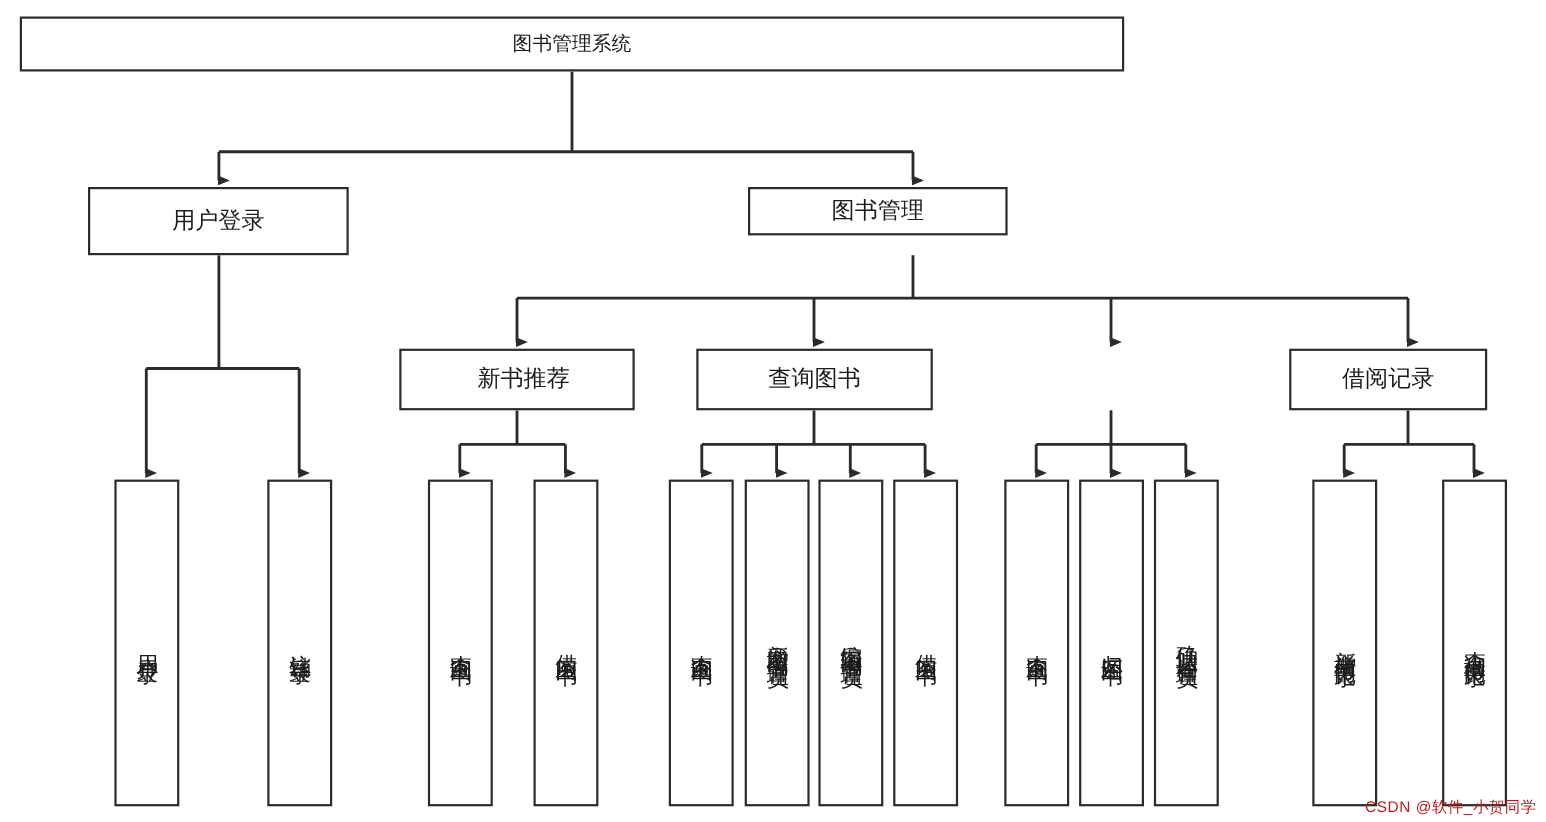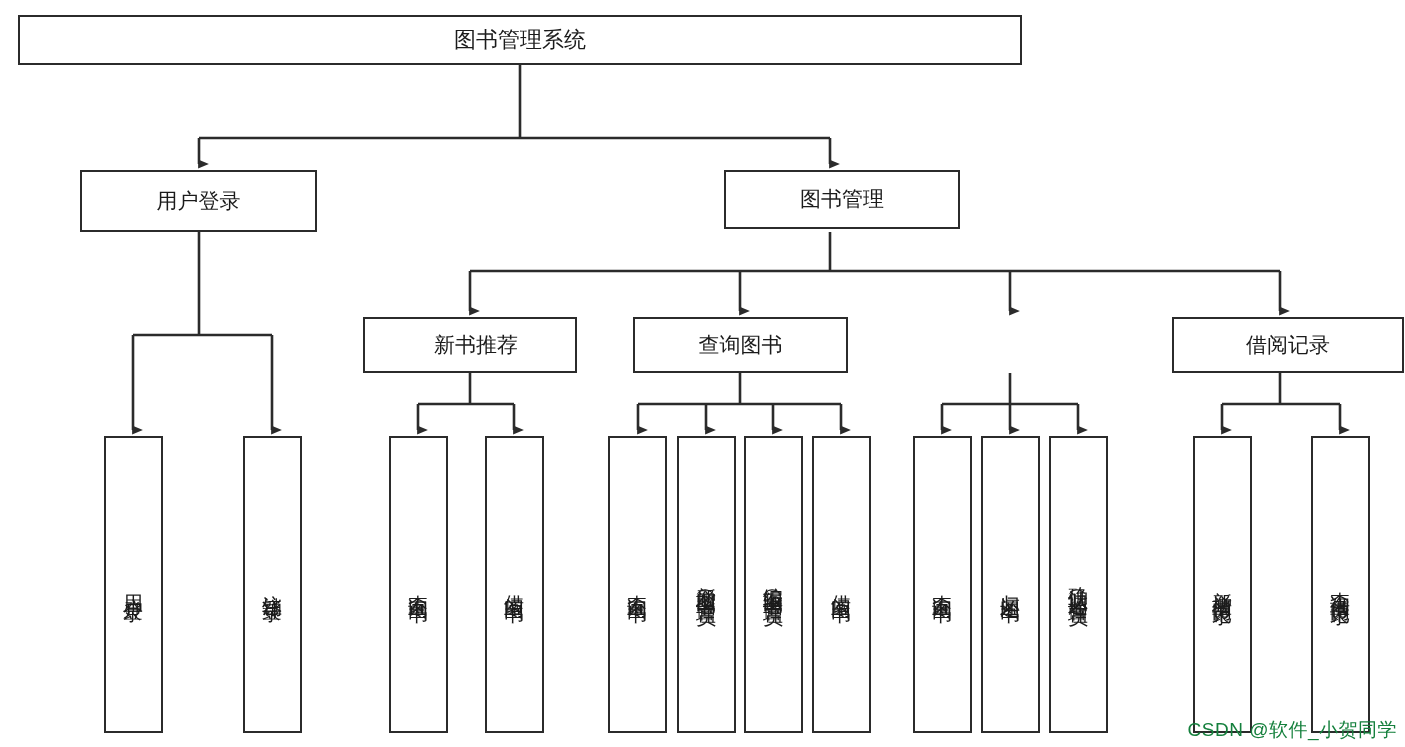"图书管理系统" .node.root .lbl { font-size: 22px -> 18px }
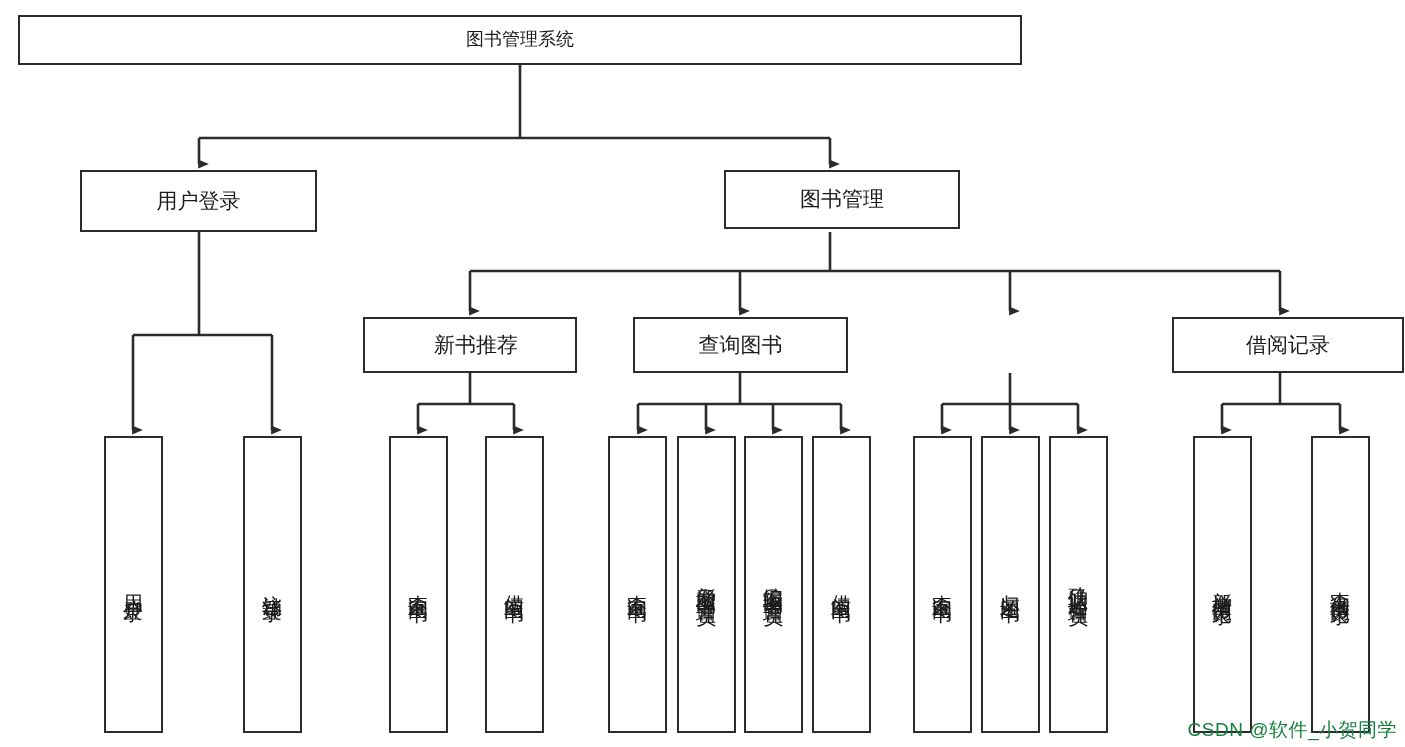"图书管理" div.node { height: 59px -> 44px; left: 724px -> 680px }
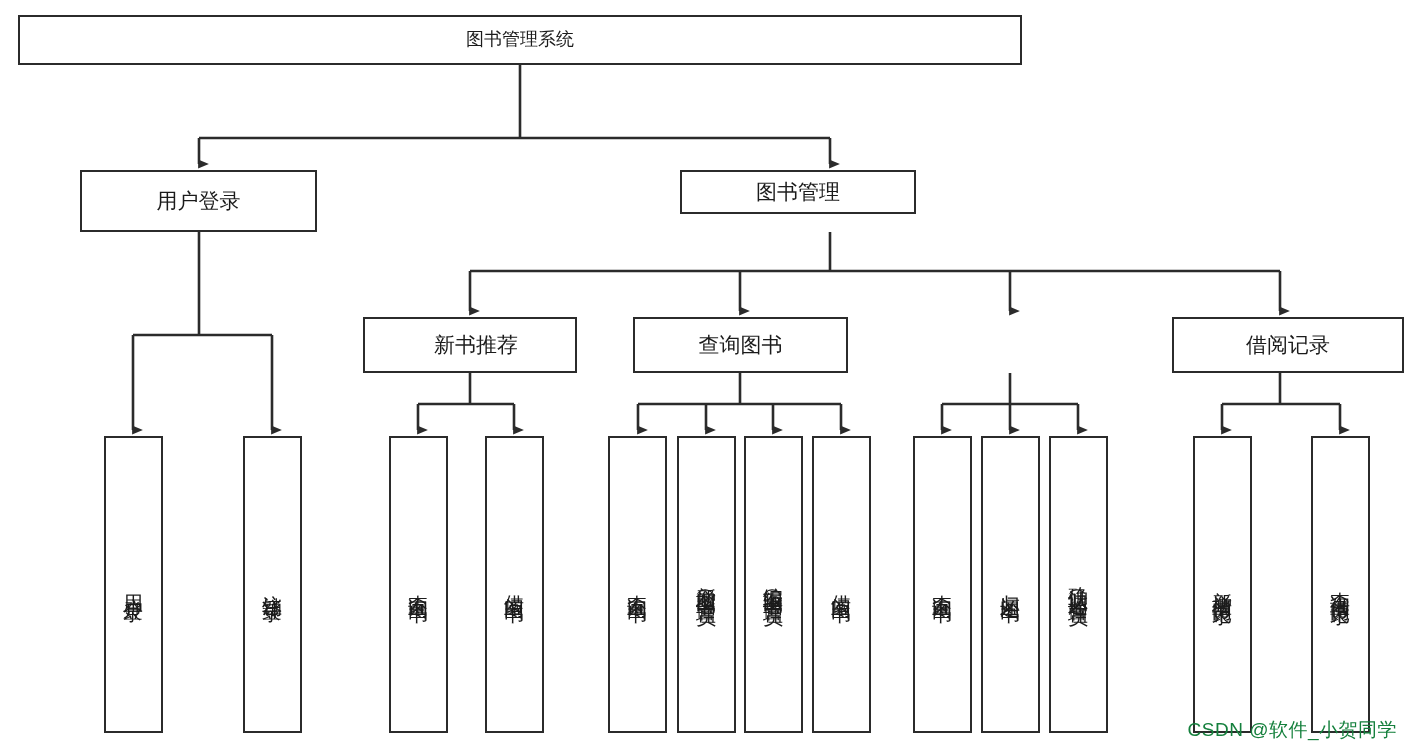"借阅记录" div.node { width: 232px -> 180px }
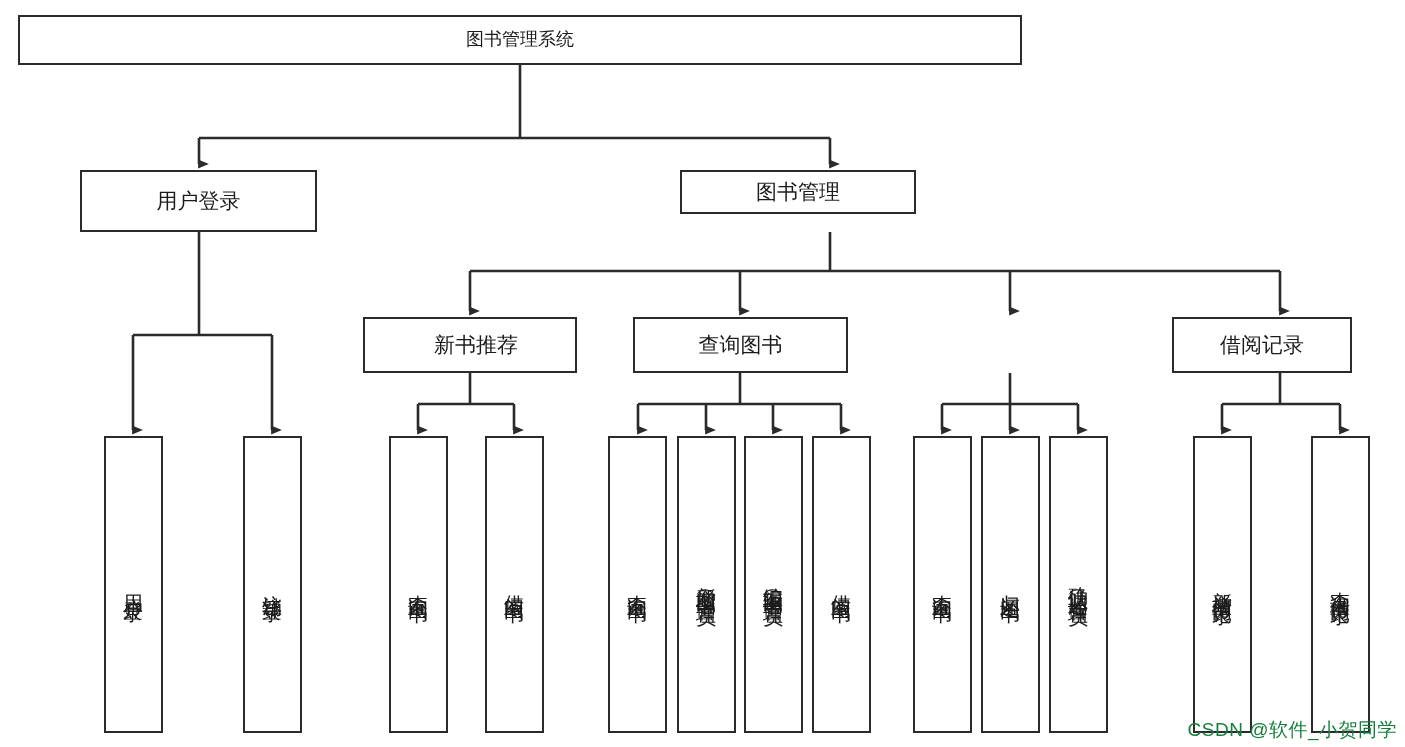"CSDN @软件_小贺同学" #watermark { color: #15803d -> #b91c1c; font-size: 19px -> 14px }
